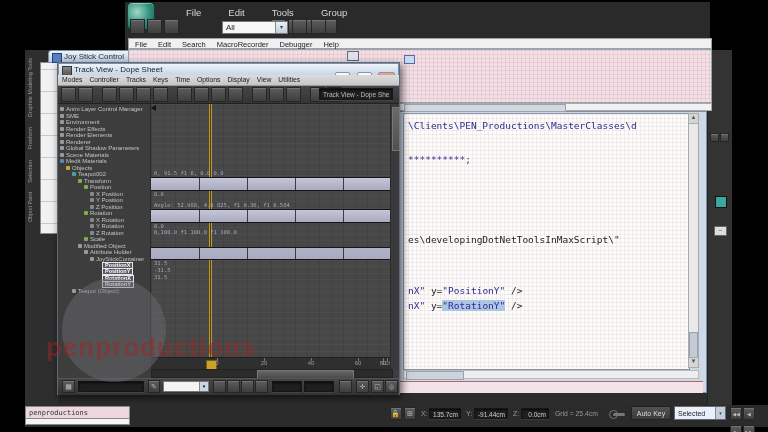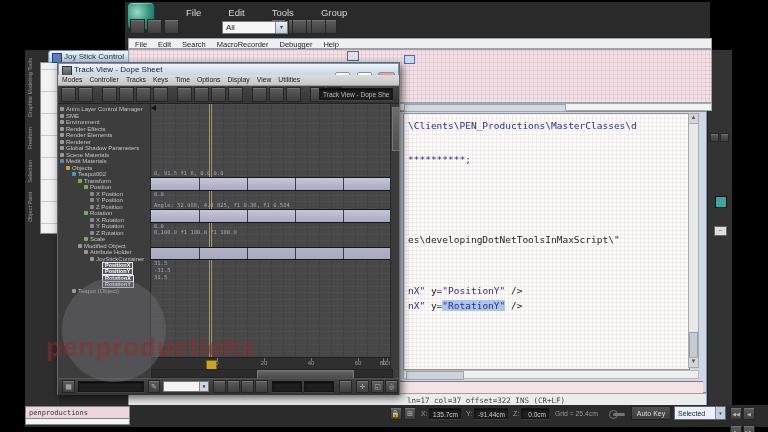"ln=17 col=37 offset=322 INS (CR+LF)" div.abs { html: <div> <span>ln=17 col=37 offset=322 INS (CR+LF)</span> </div> -> none }
